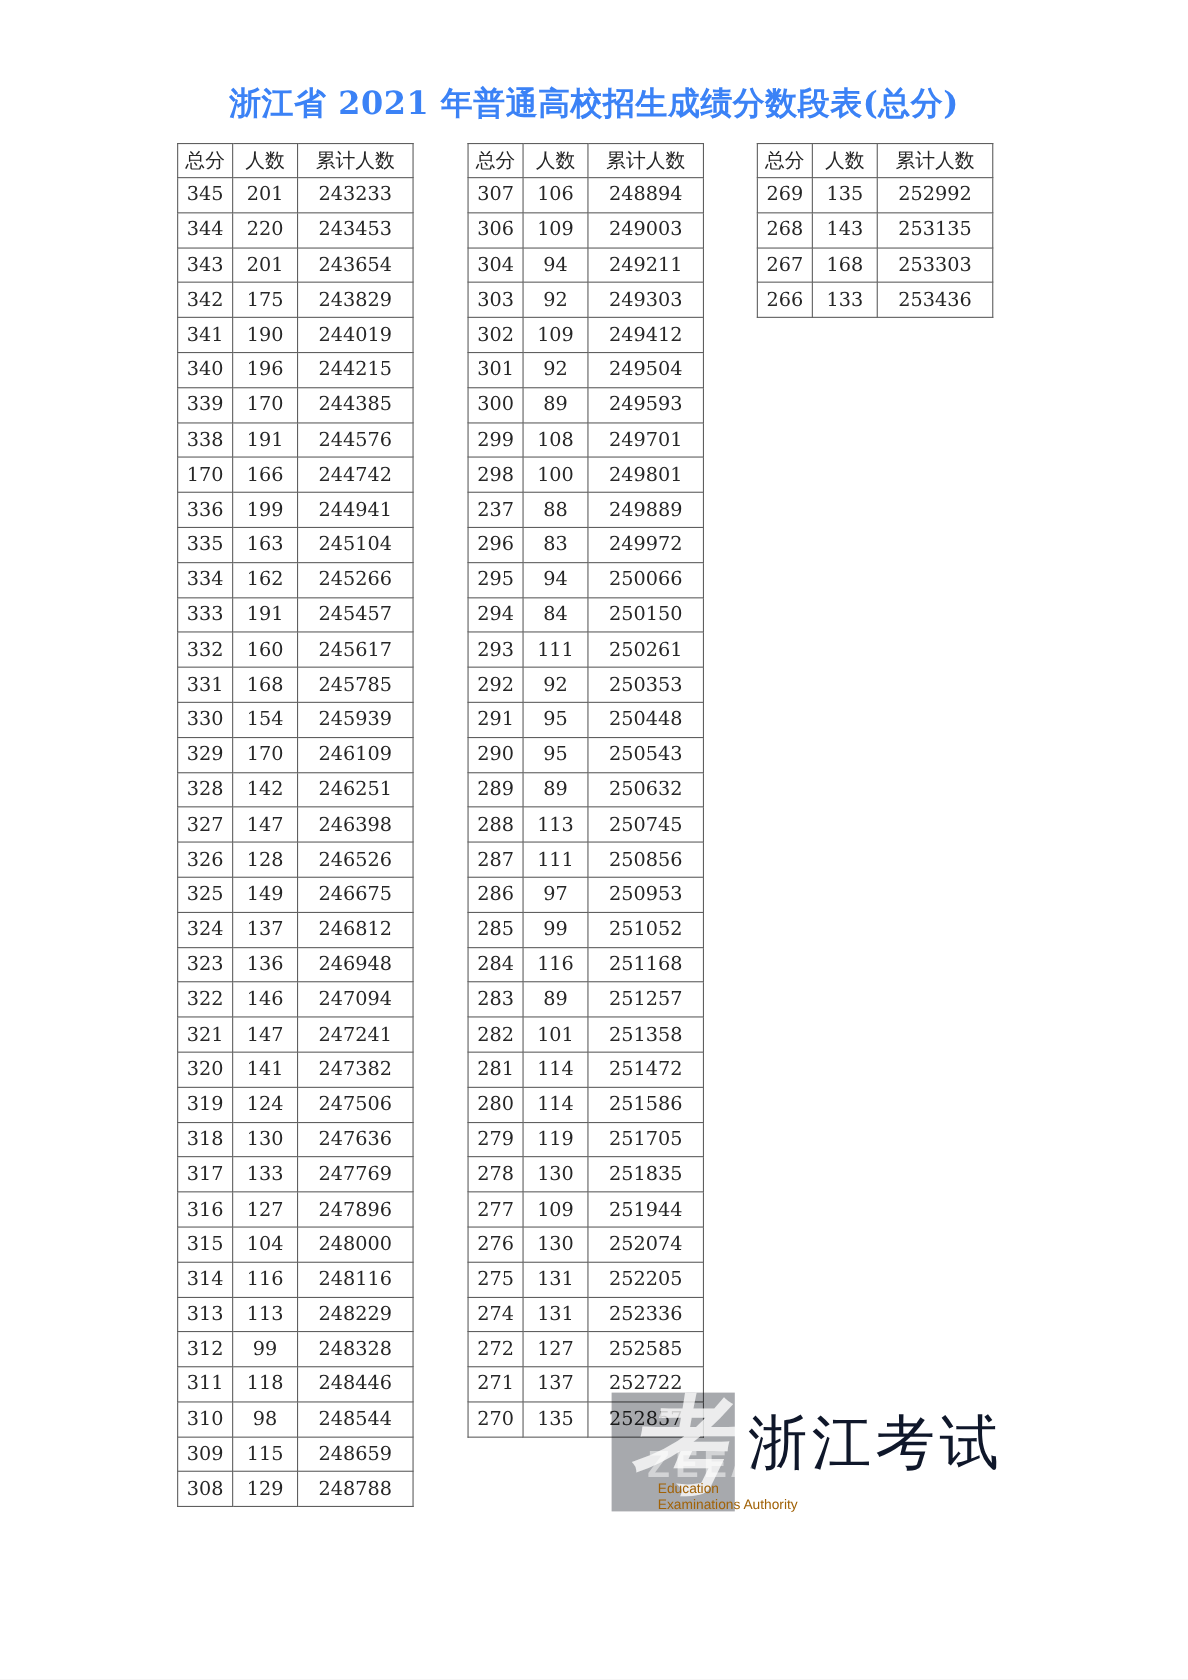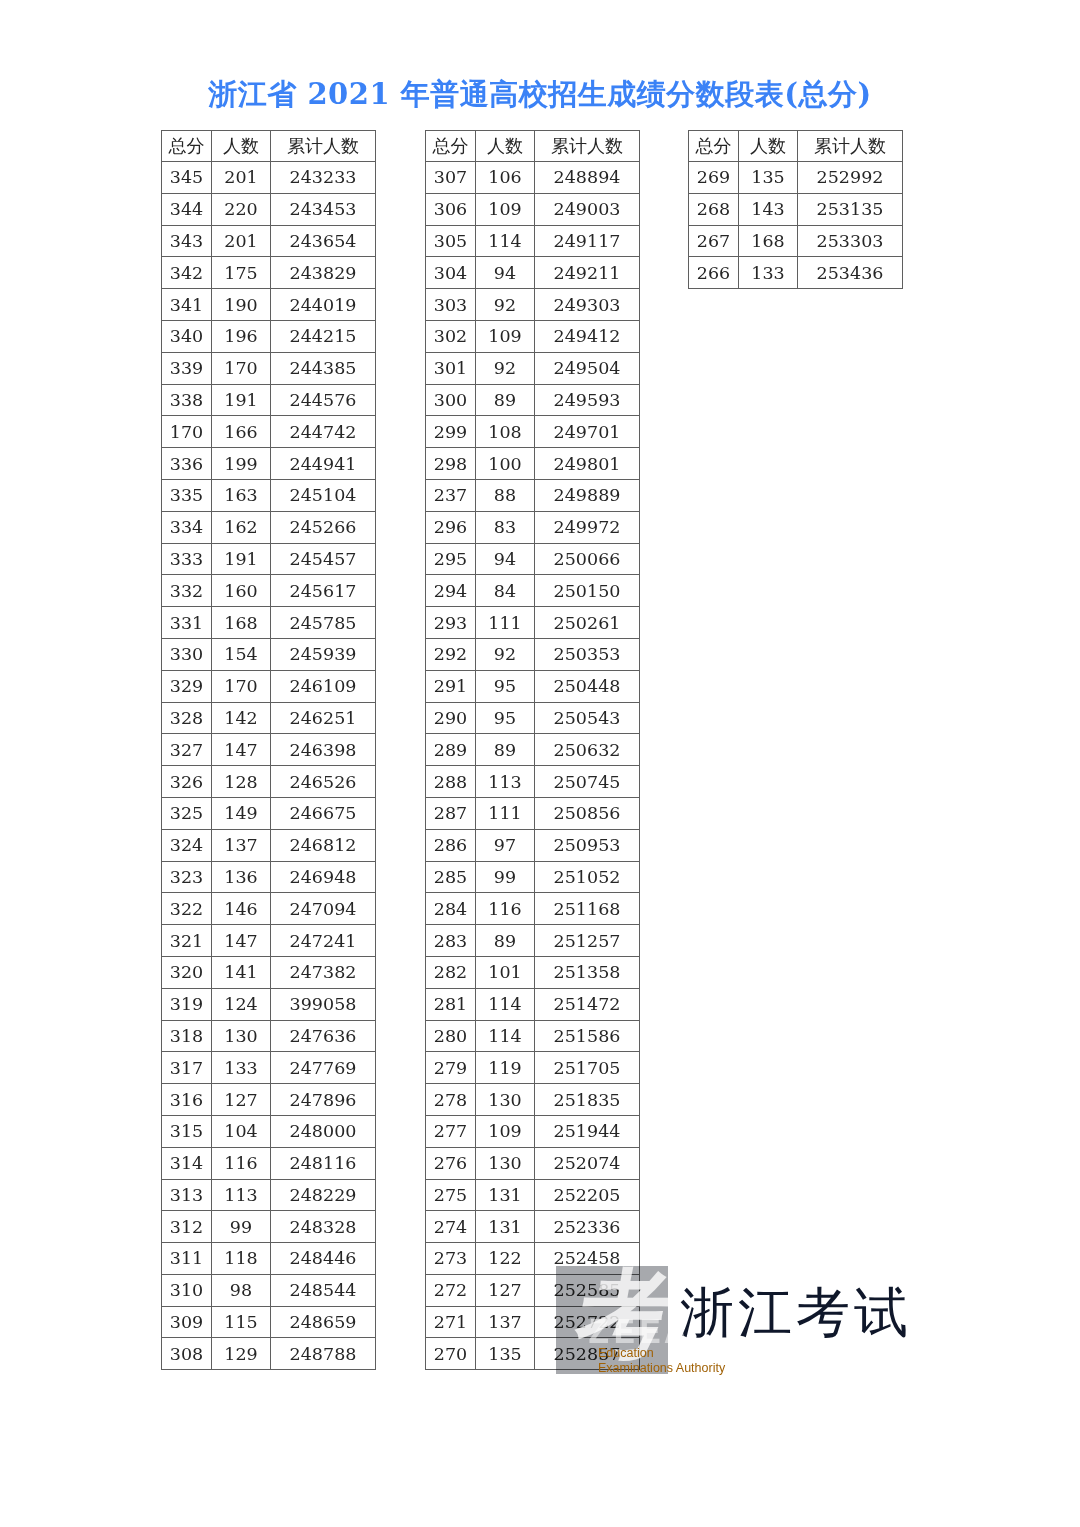"305" tr { html: <tr> <td>305</td> <td>114</td> <td>249117</td> </tr> -> none }
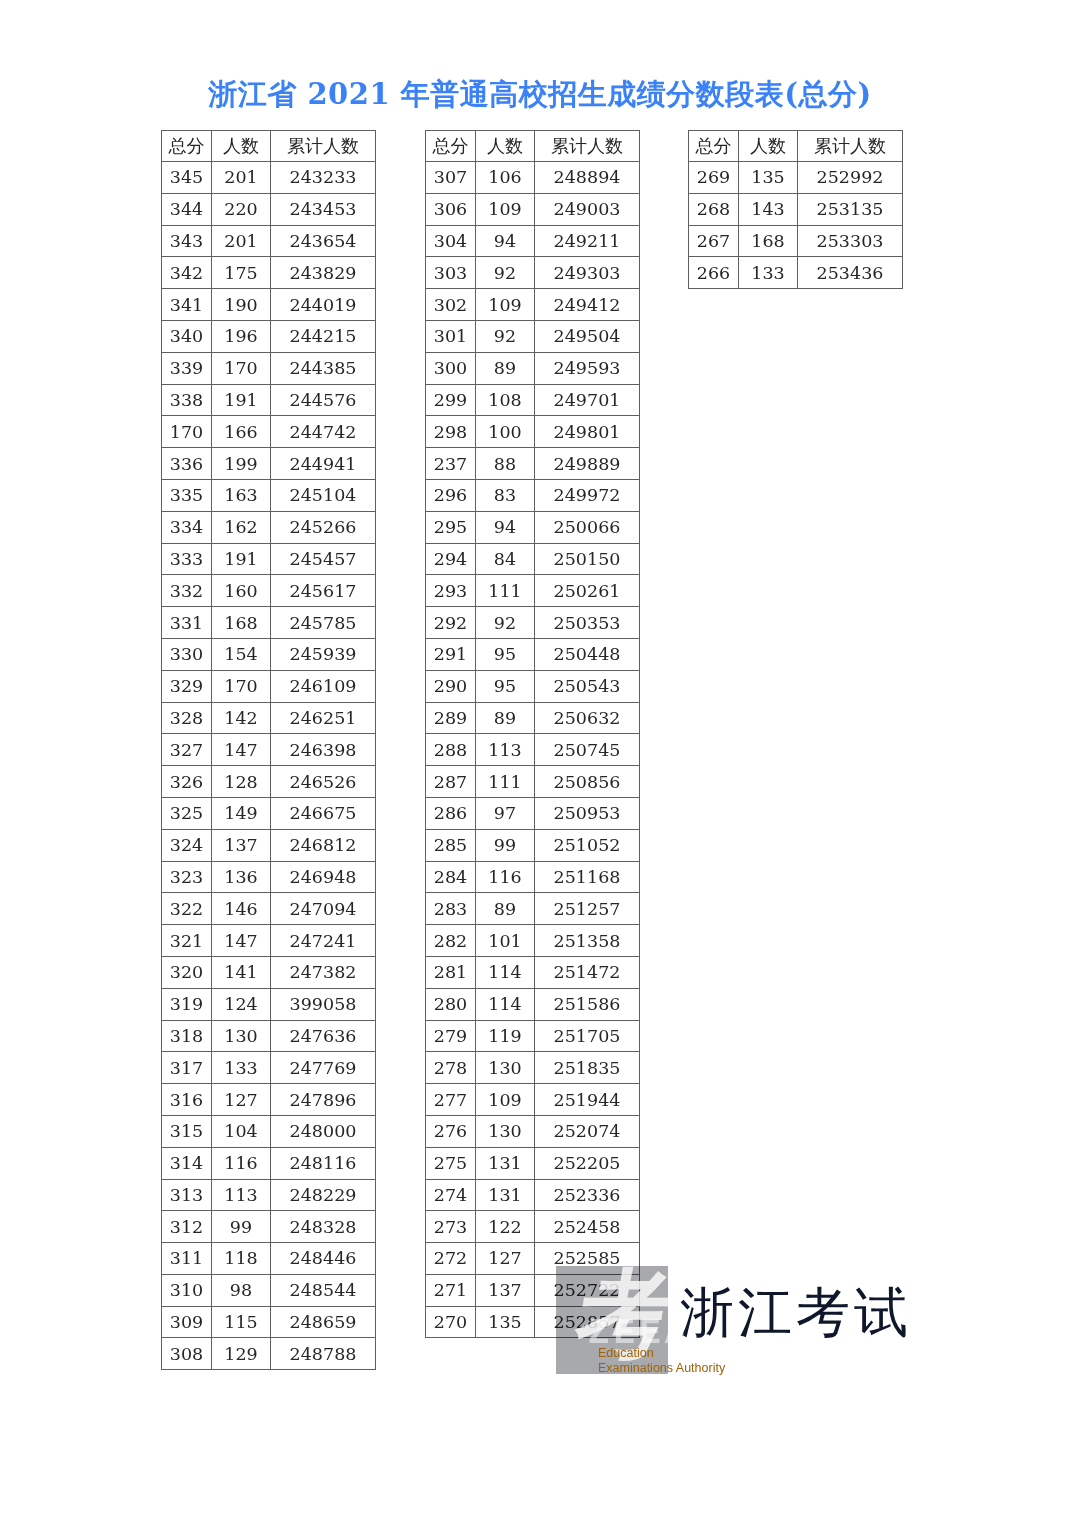"399058" td { text: 399058 -> 247506 }
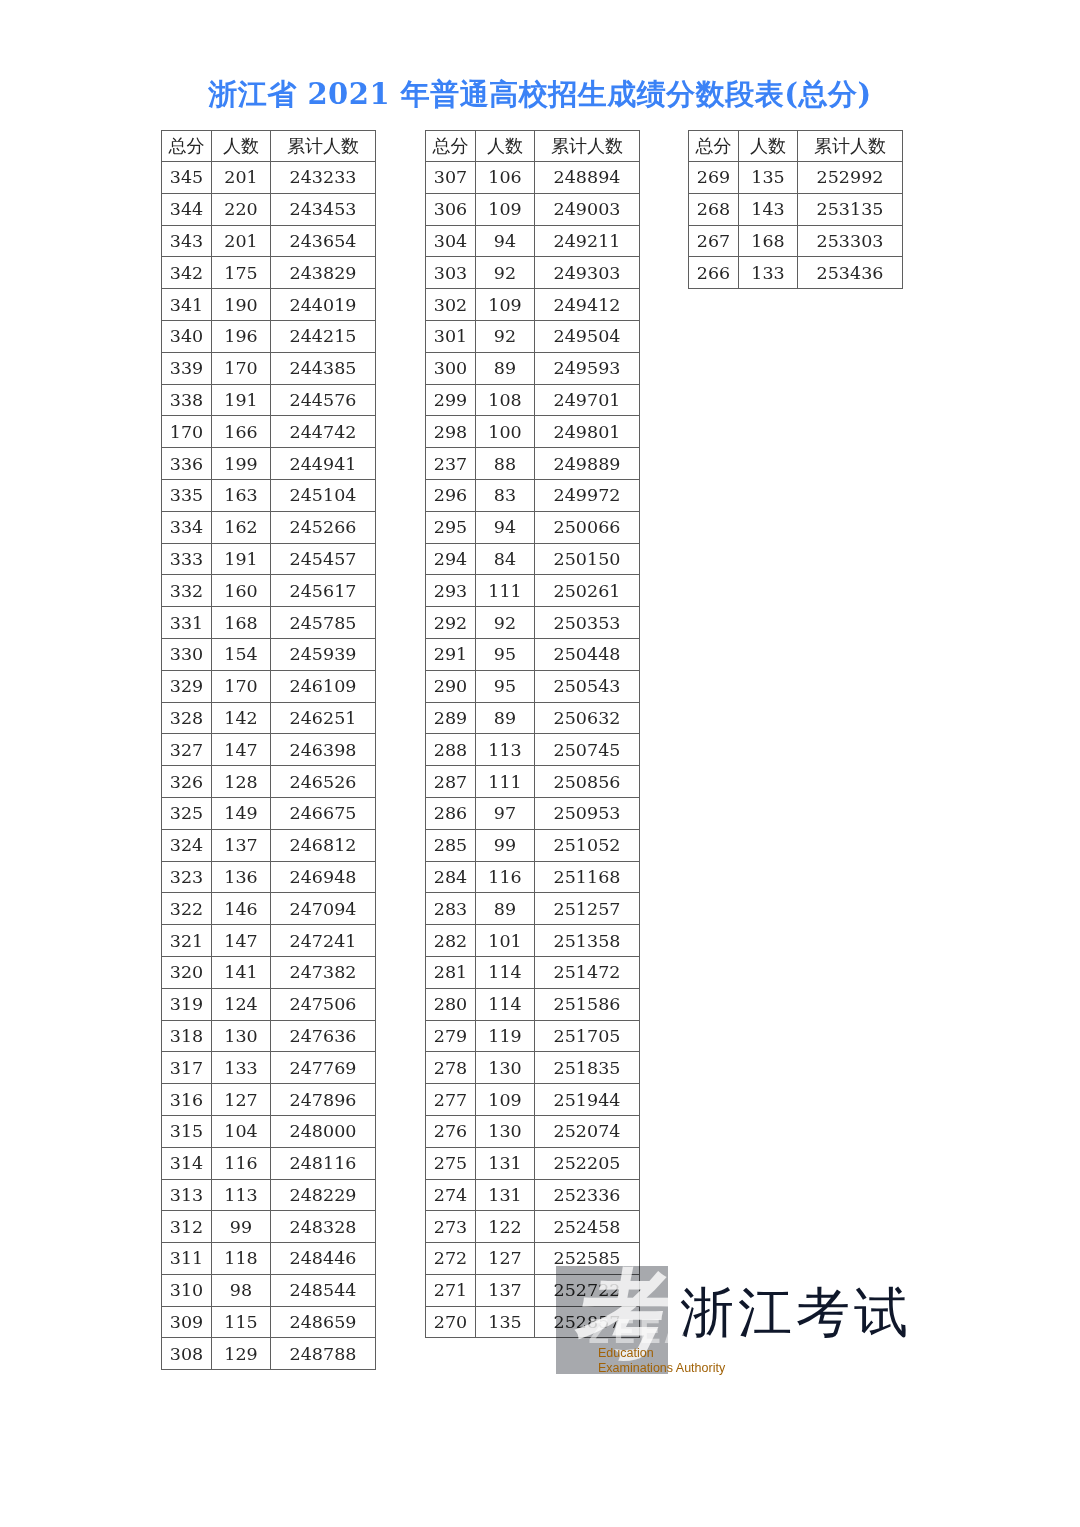"273" tr { html: <tr> <td>273</td> <td>122</td> <td>252458</td> </tr> -> none }
